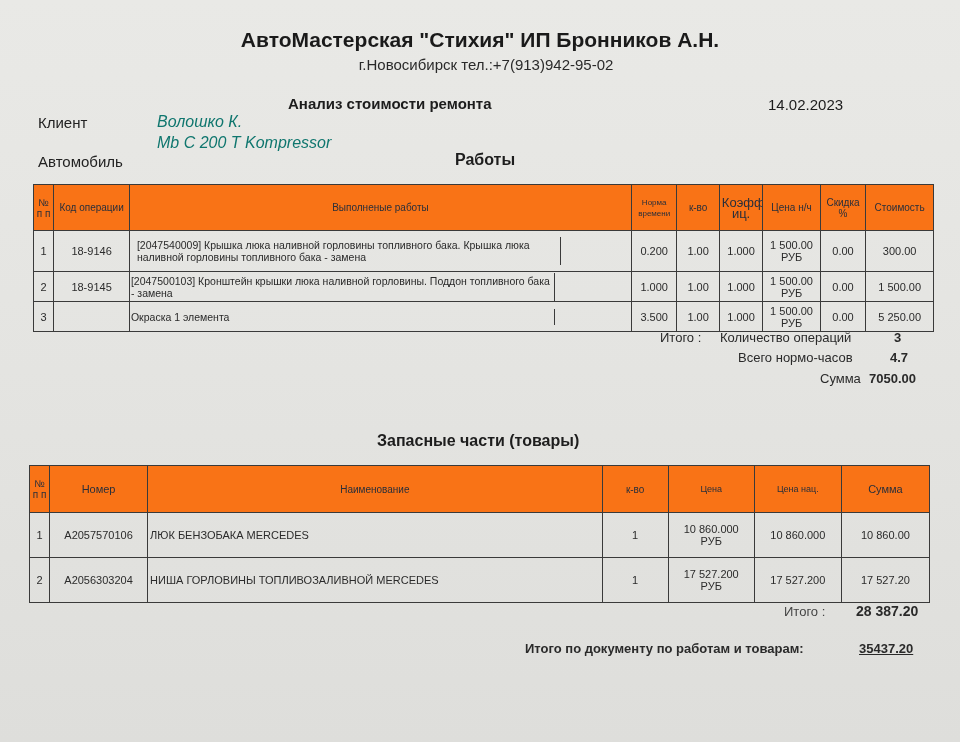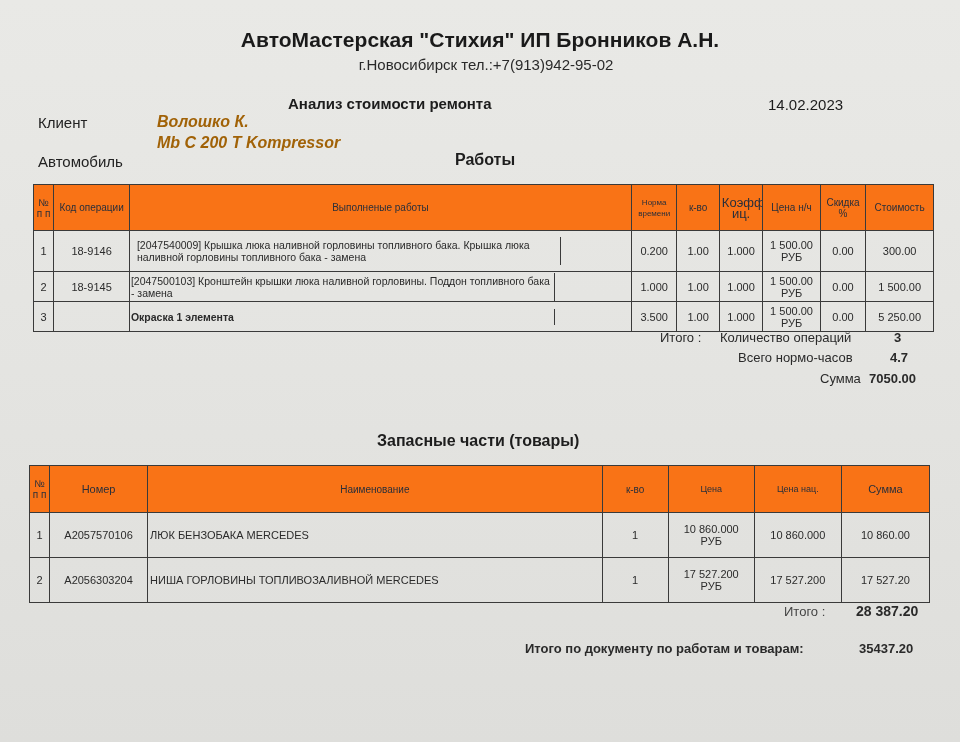"Волошко К." .val { color: #a16207 -> #0f766e; font-weight: bold -> normal }
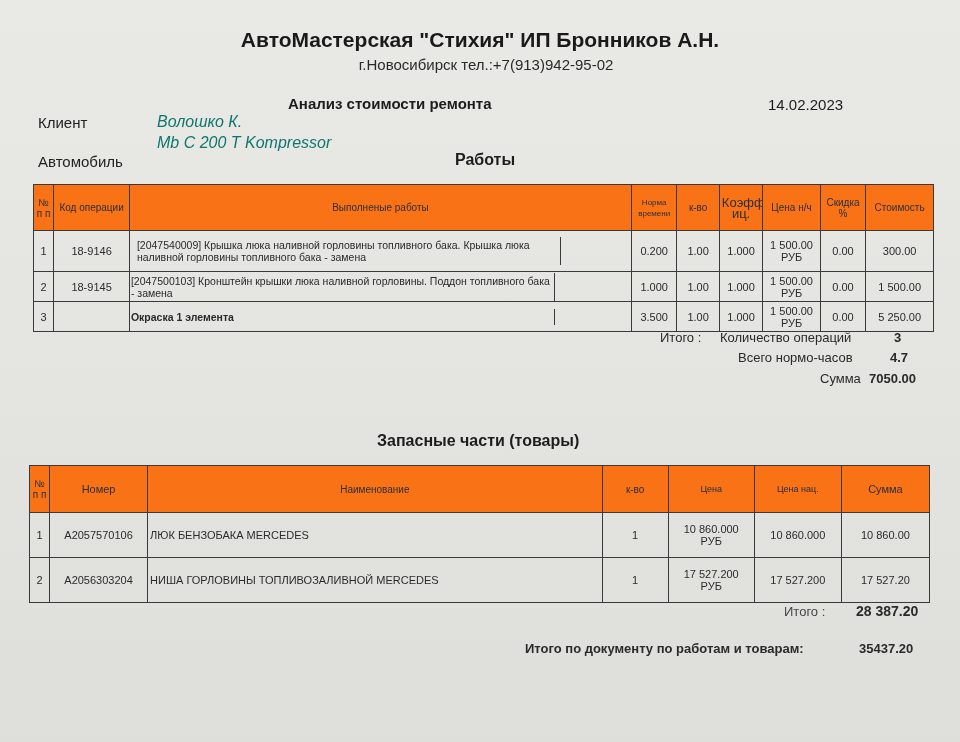"Окраска 1 элемента" td { font-weight: bold -> none }
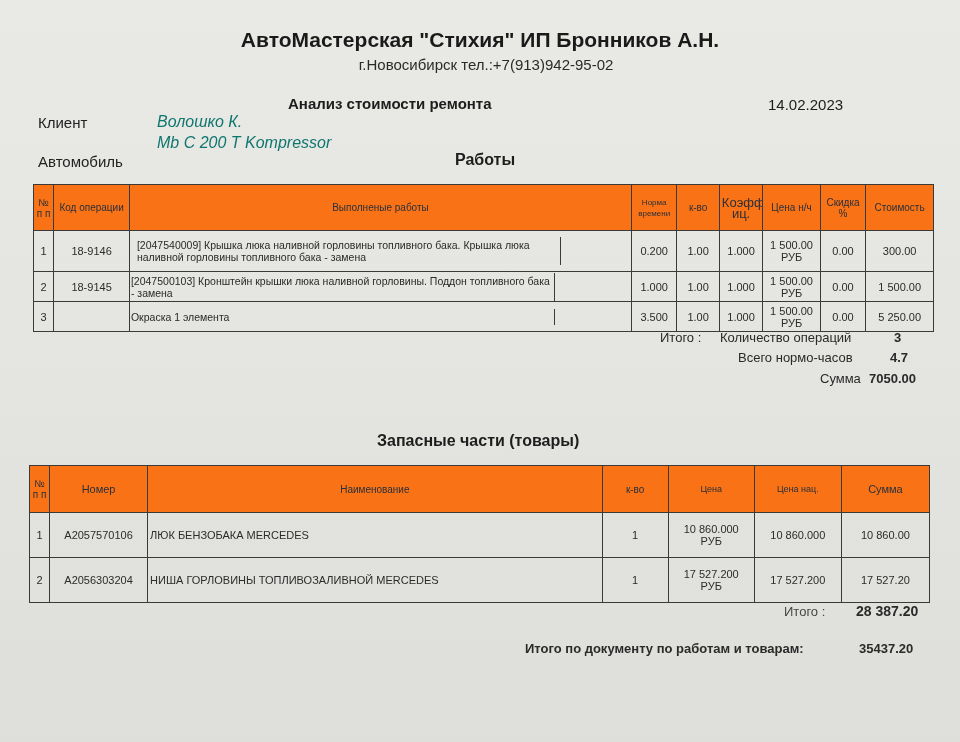"35437.20" div.abs { text-decoration: none -> underline }
